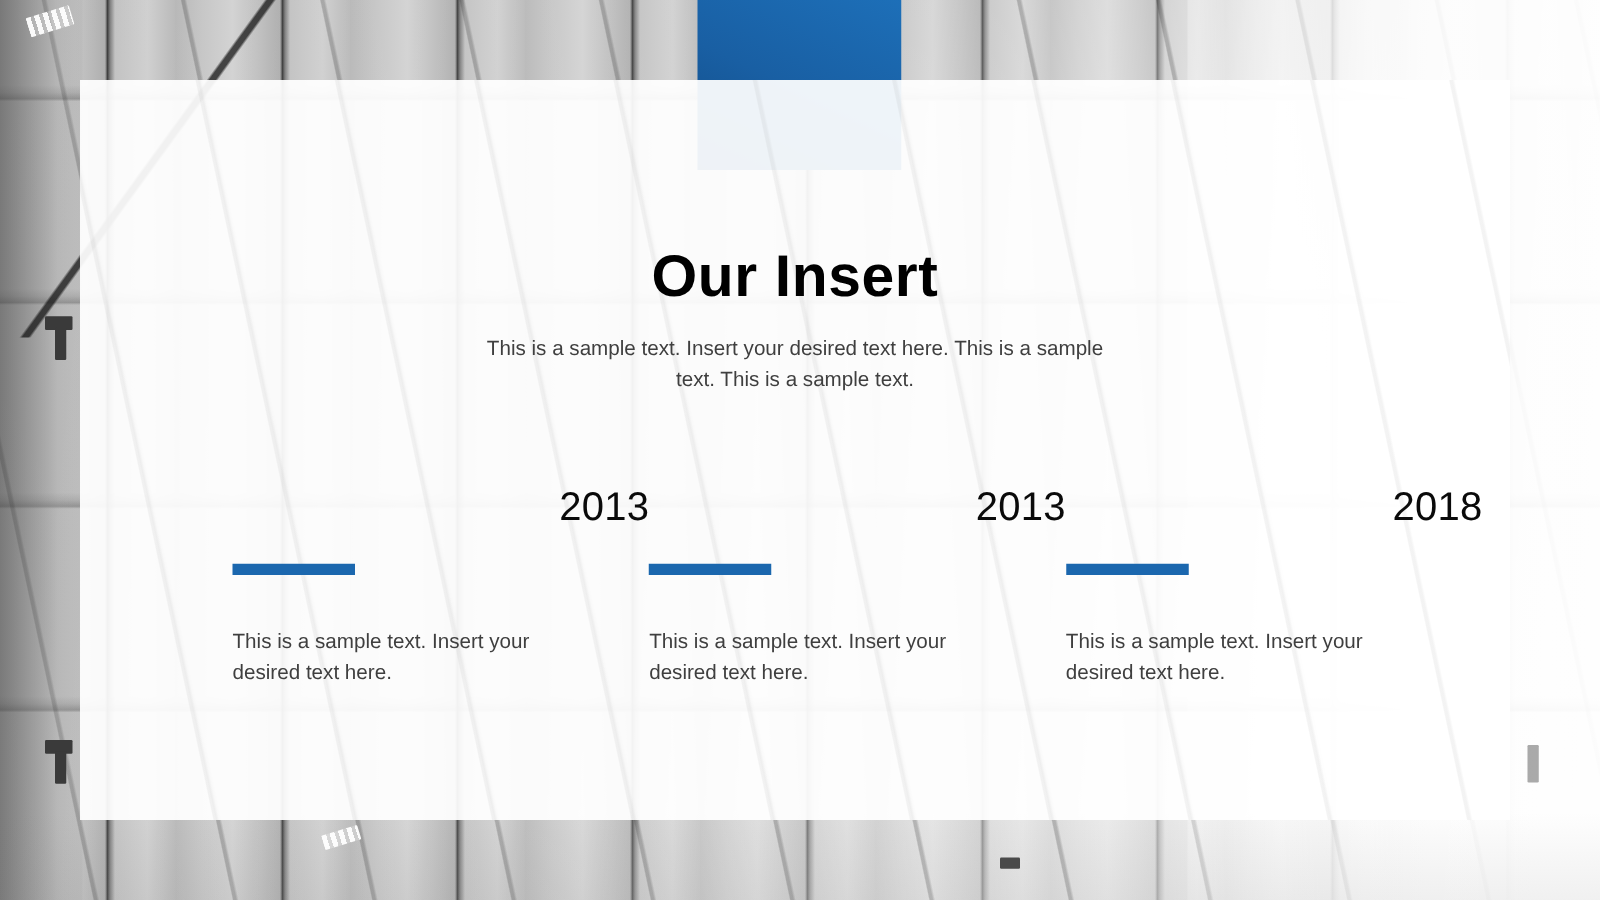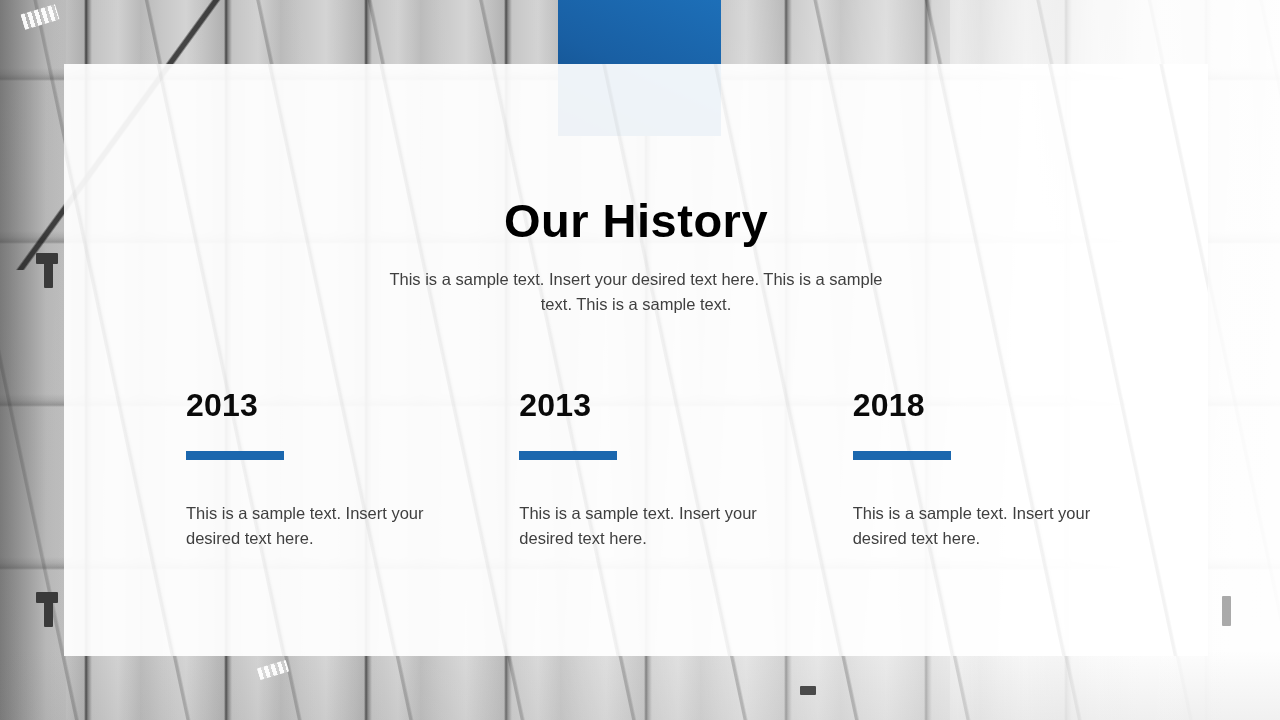"Our History" div.slide-title { text: History -> Insert }
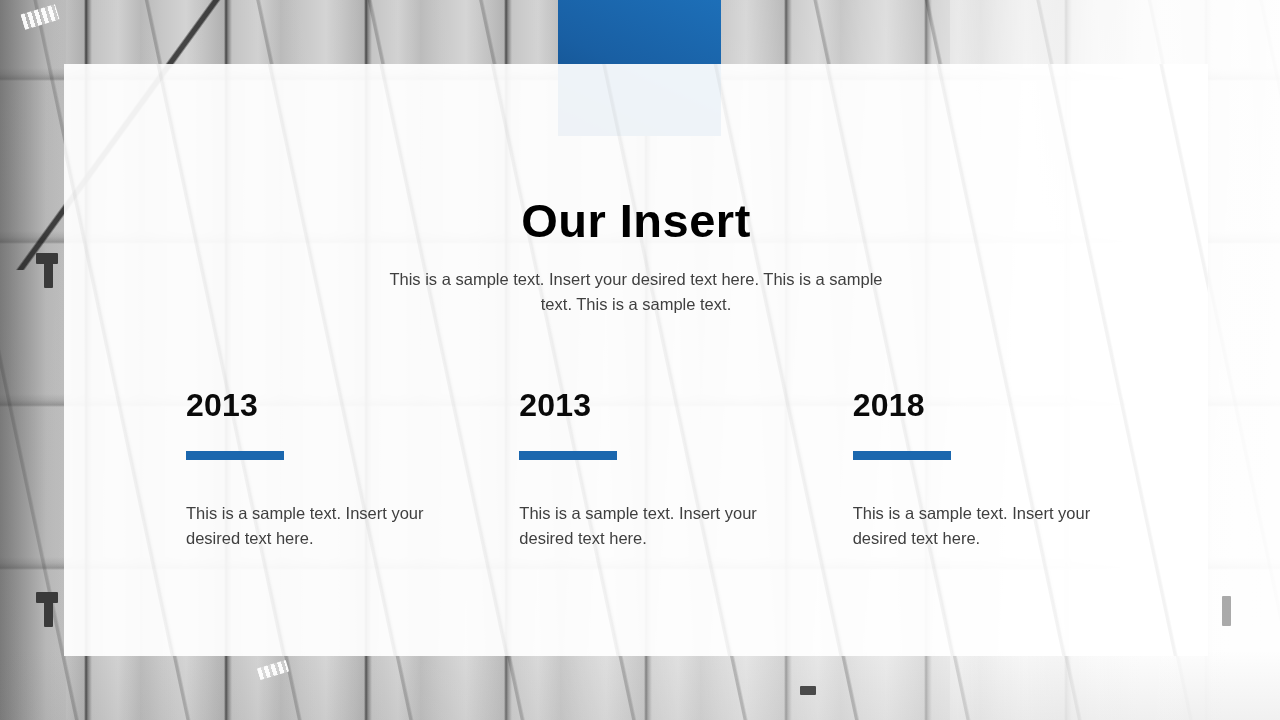"2013" .tl-year { font-weight: 700 -> 400; text-align: none -> right }
